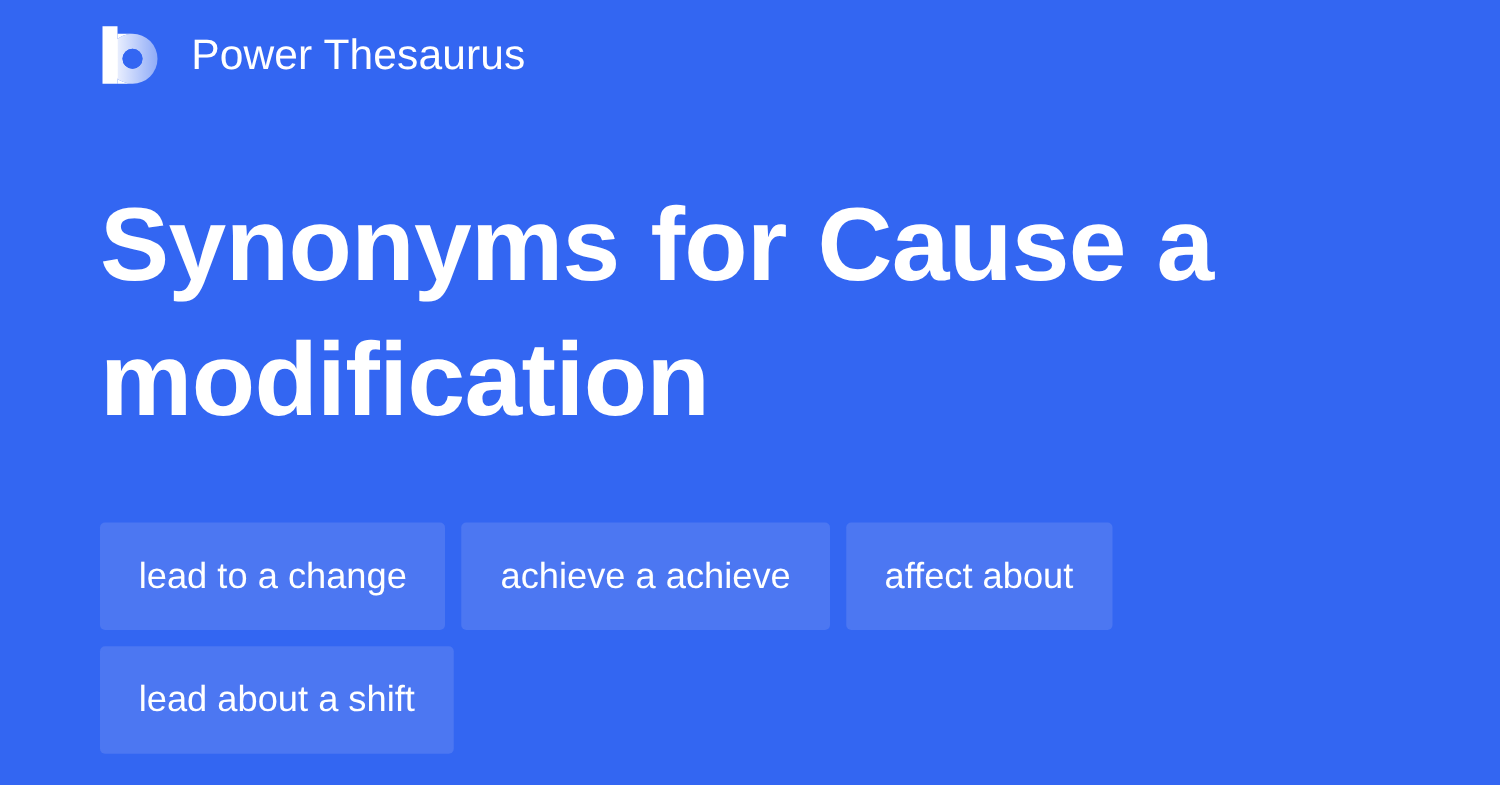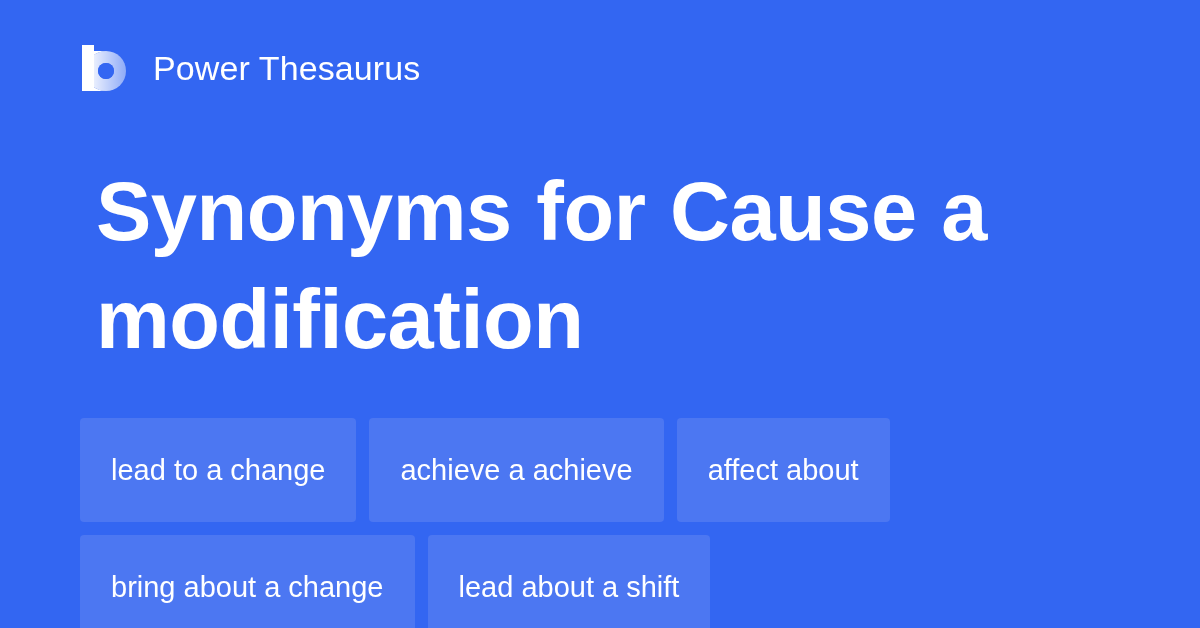"Power Thesaurus" .brand { top: 40px -> 16px }
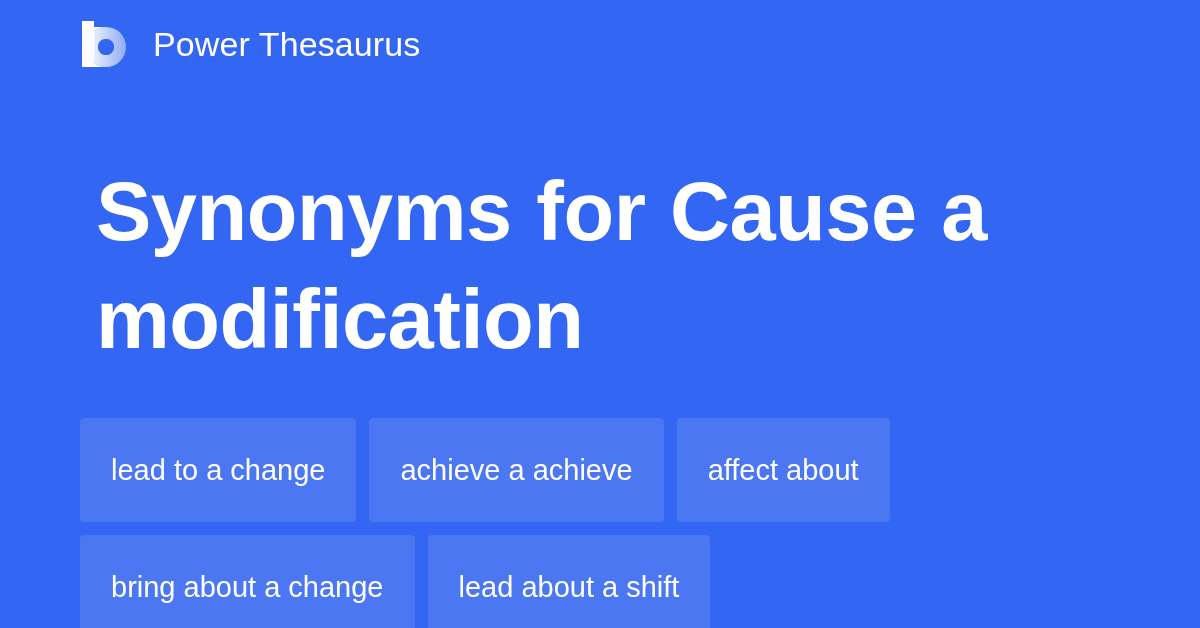"Synonyms for Cause a modification" .title { margin: 16px -> 0 }
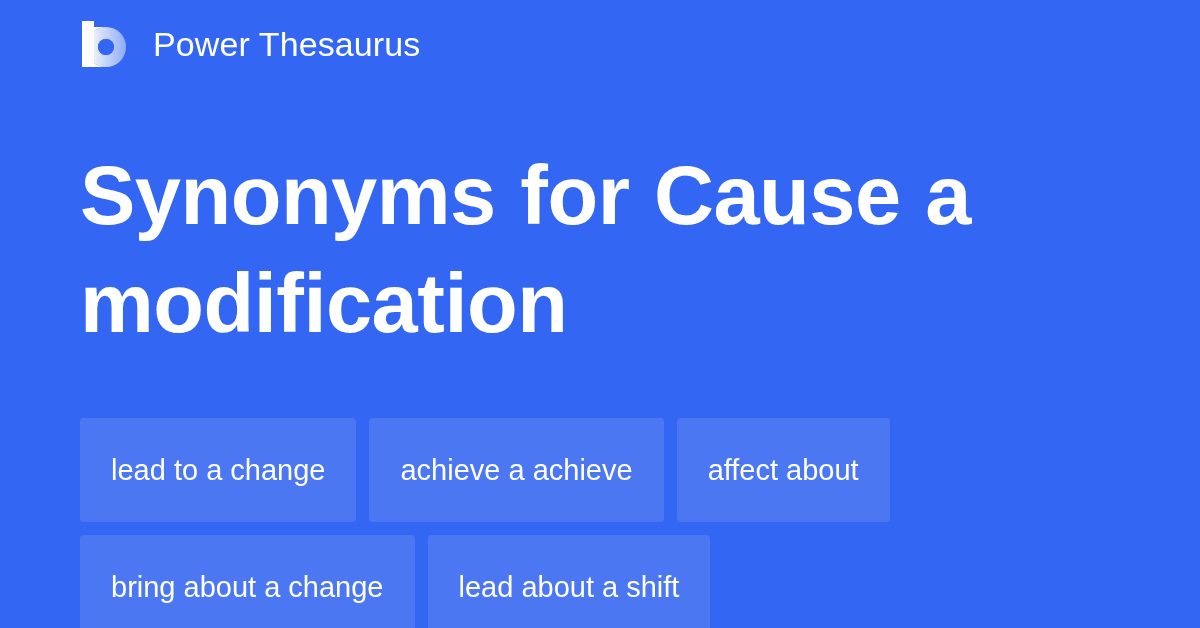"lead to a change" .chip { height: 104px -> 86px }
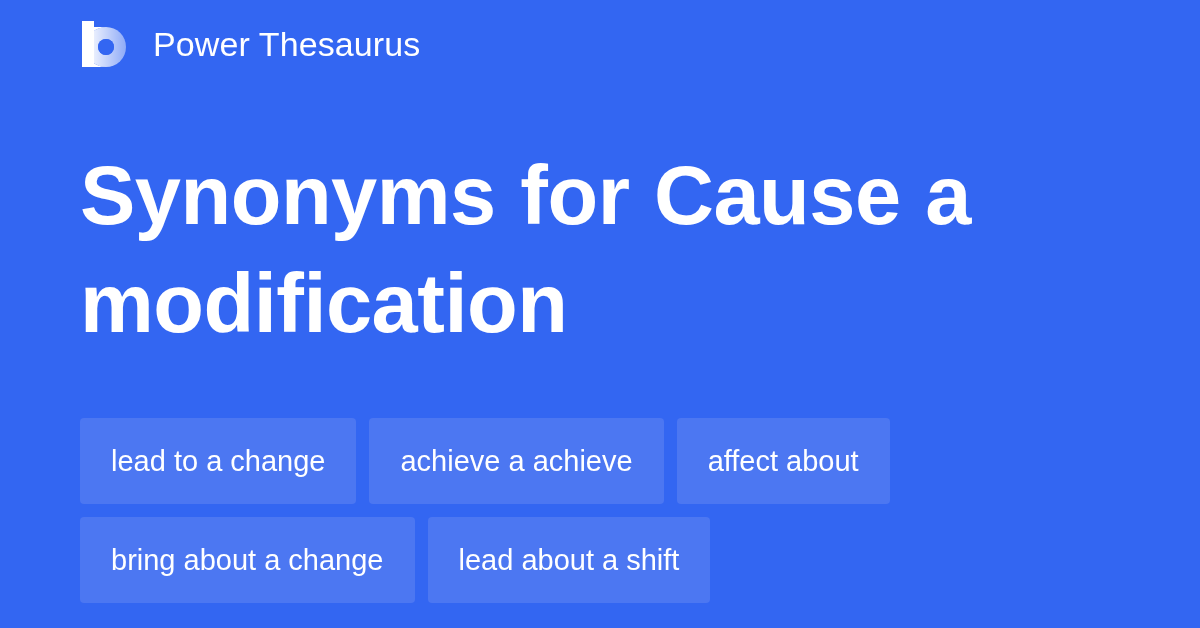"bring about a change" div.chip { html: <div>bring about a change</div> -> none }
